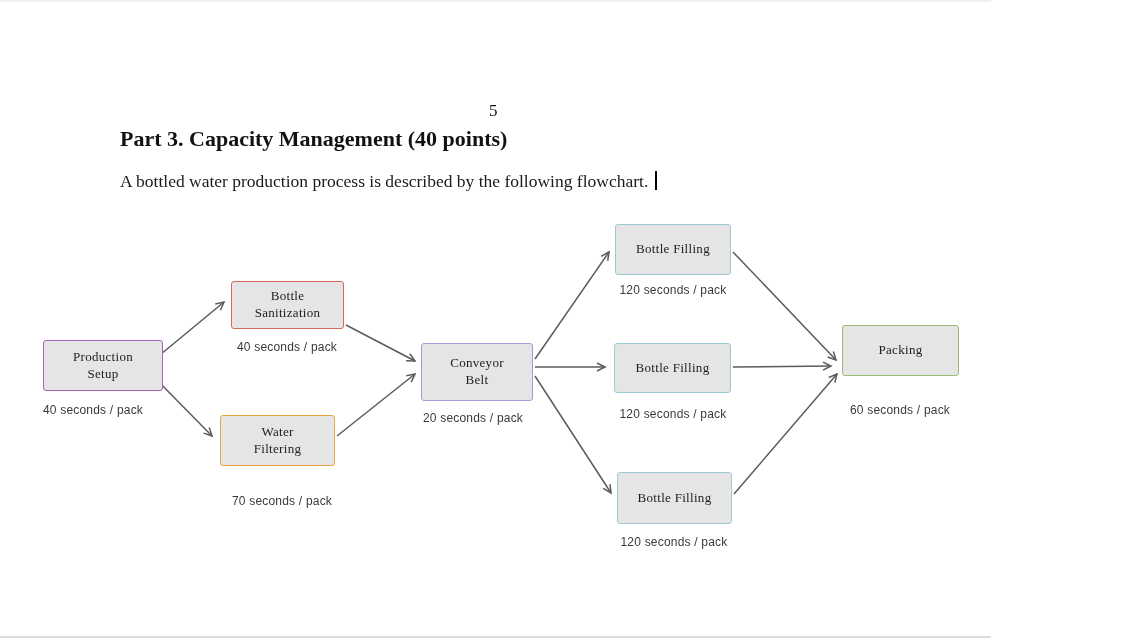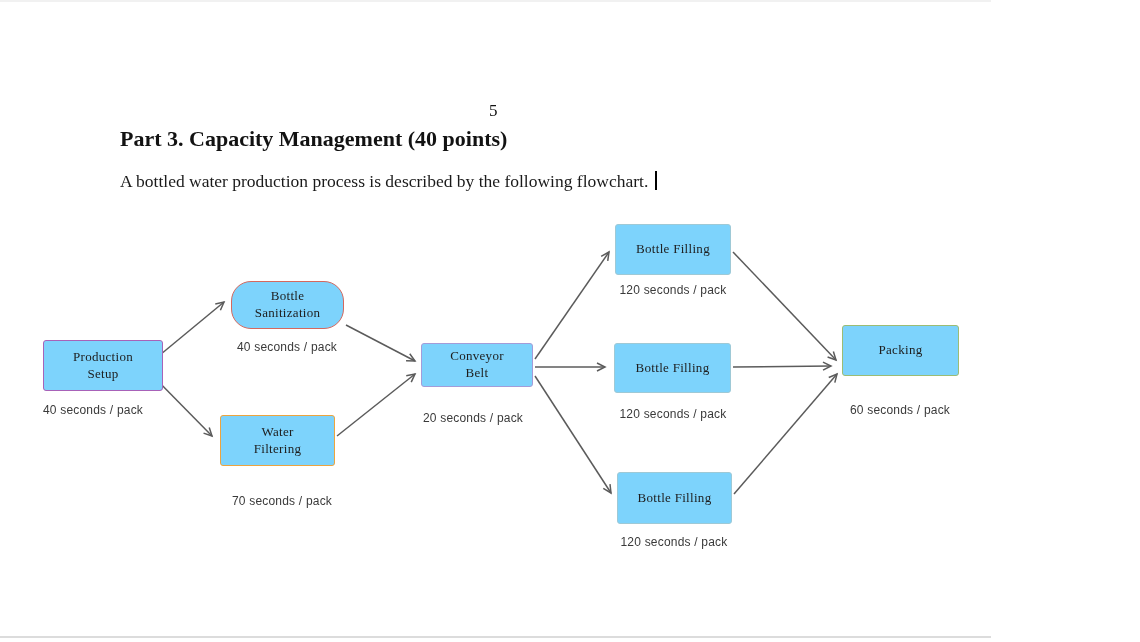"Bottle Filling" .node { background: #7dd3fc -> #e5e5e5 }
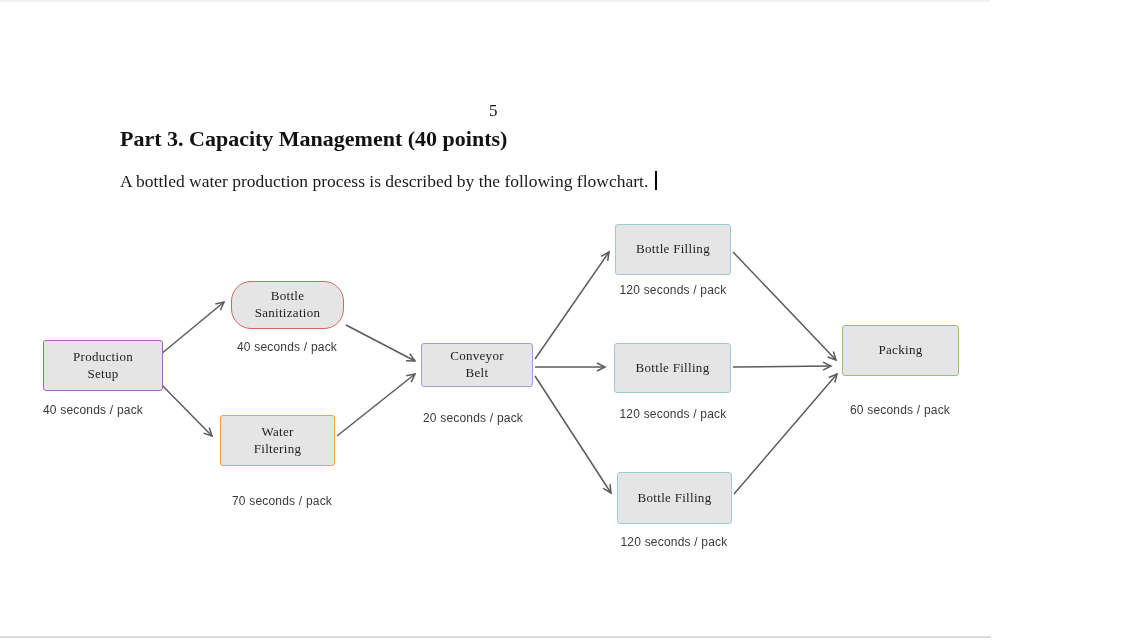"Bottle" div.node { border-radius: 20px -> none }
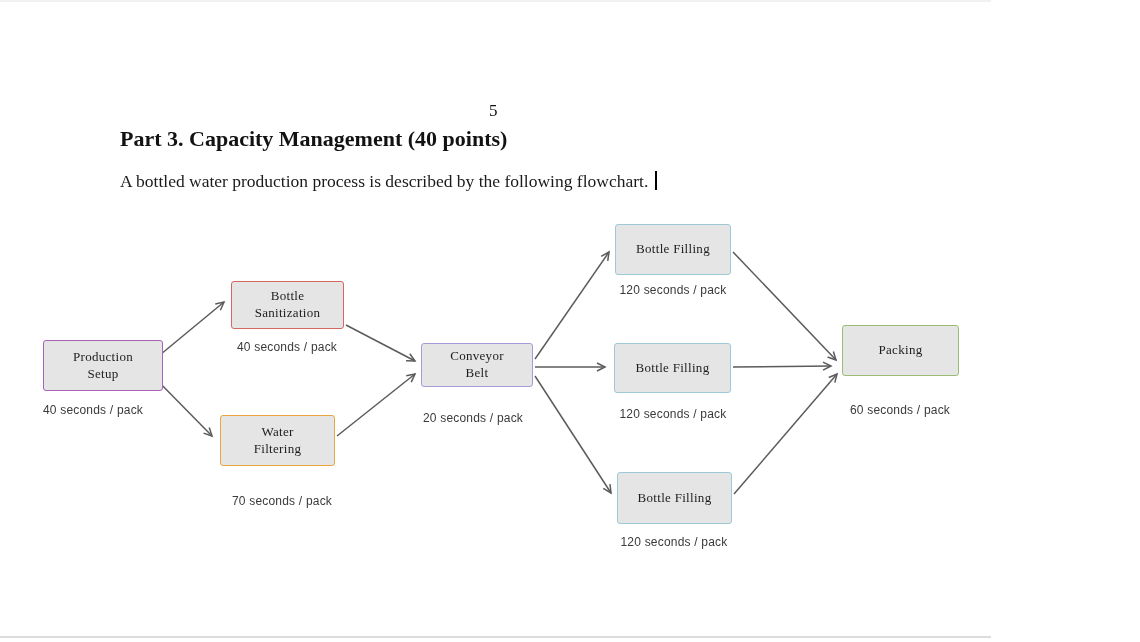"Conveyor" div.node { height: 44px -> 58px }
